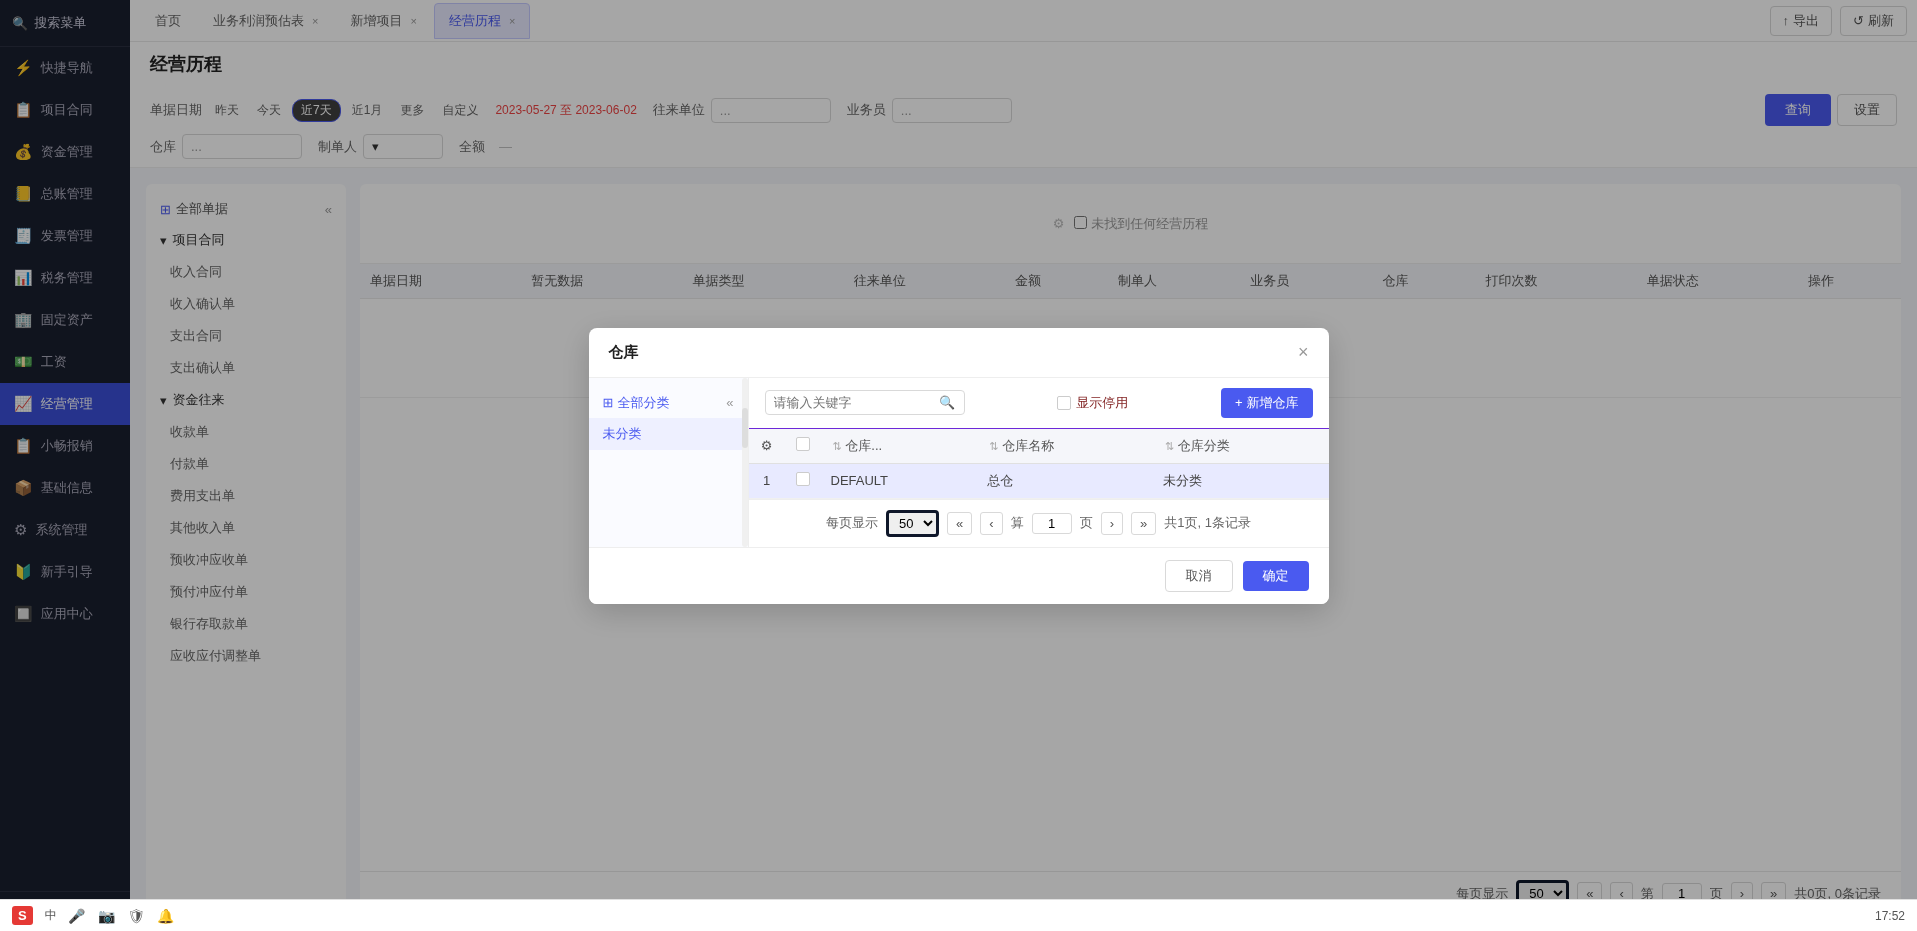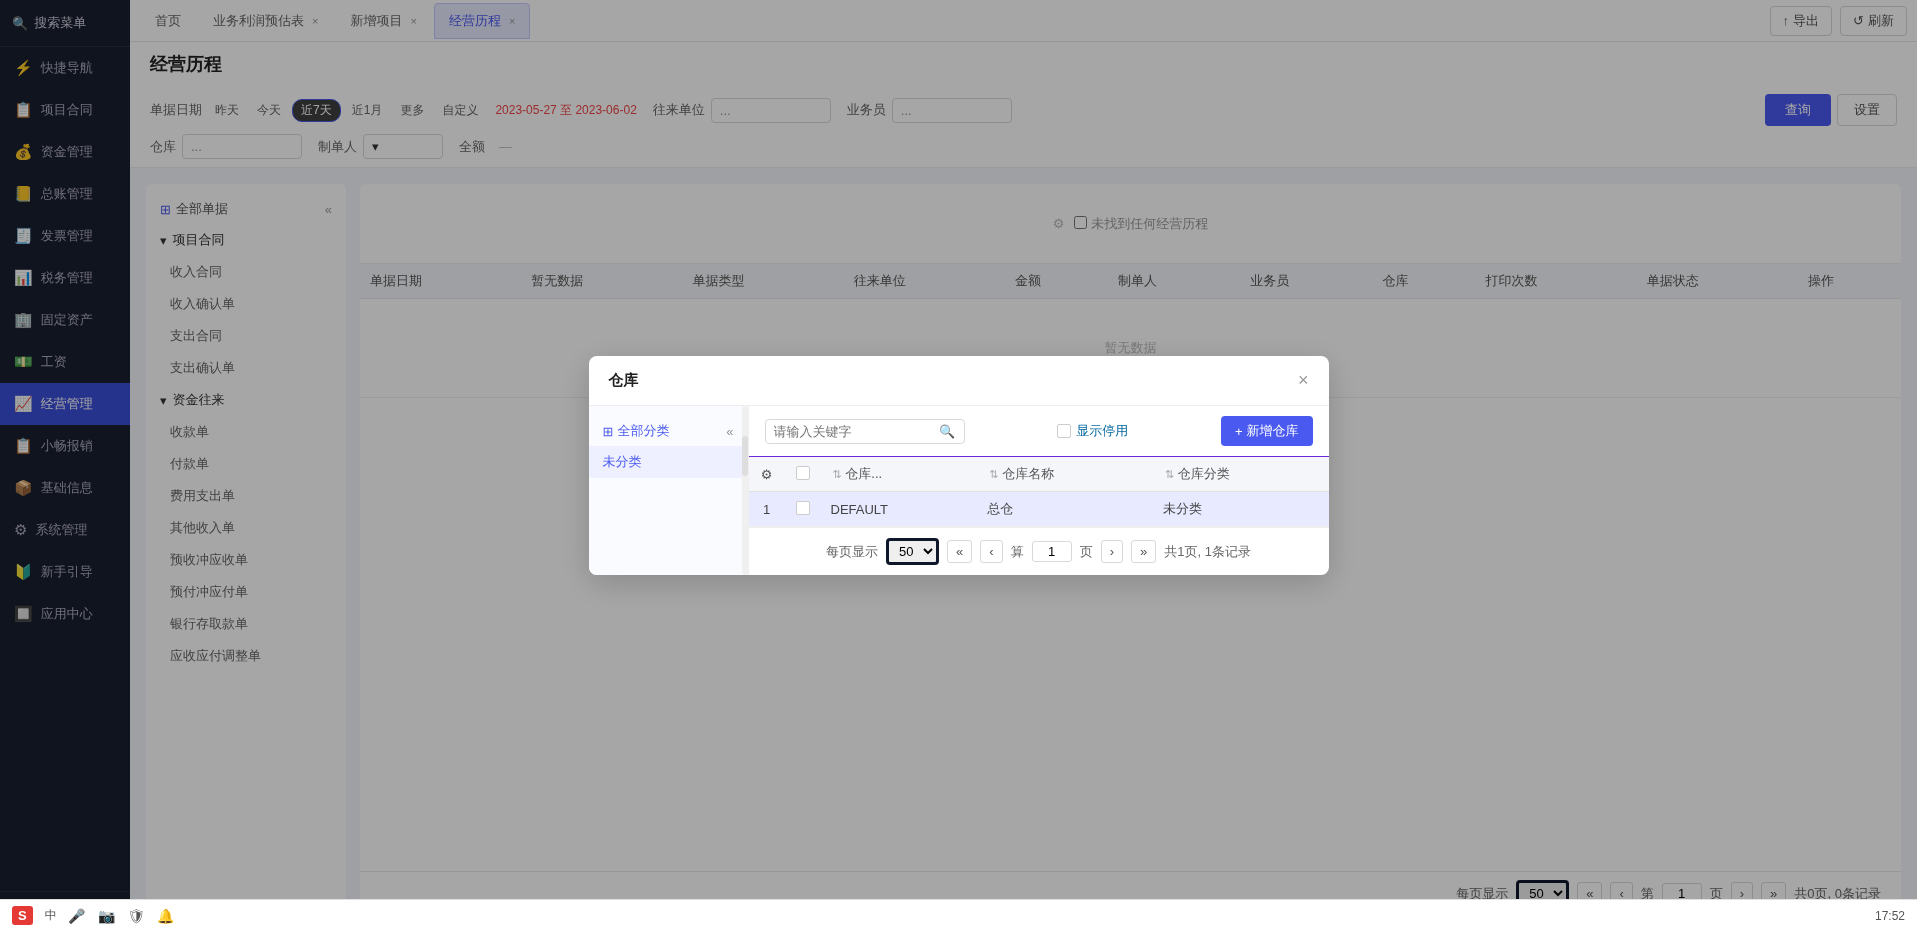"显示停用" .show-disabled-label { color: #0369a1 -> #7f1d1d }
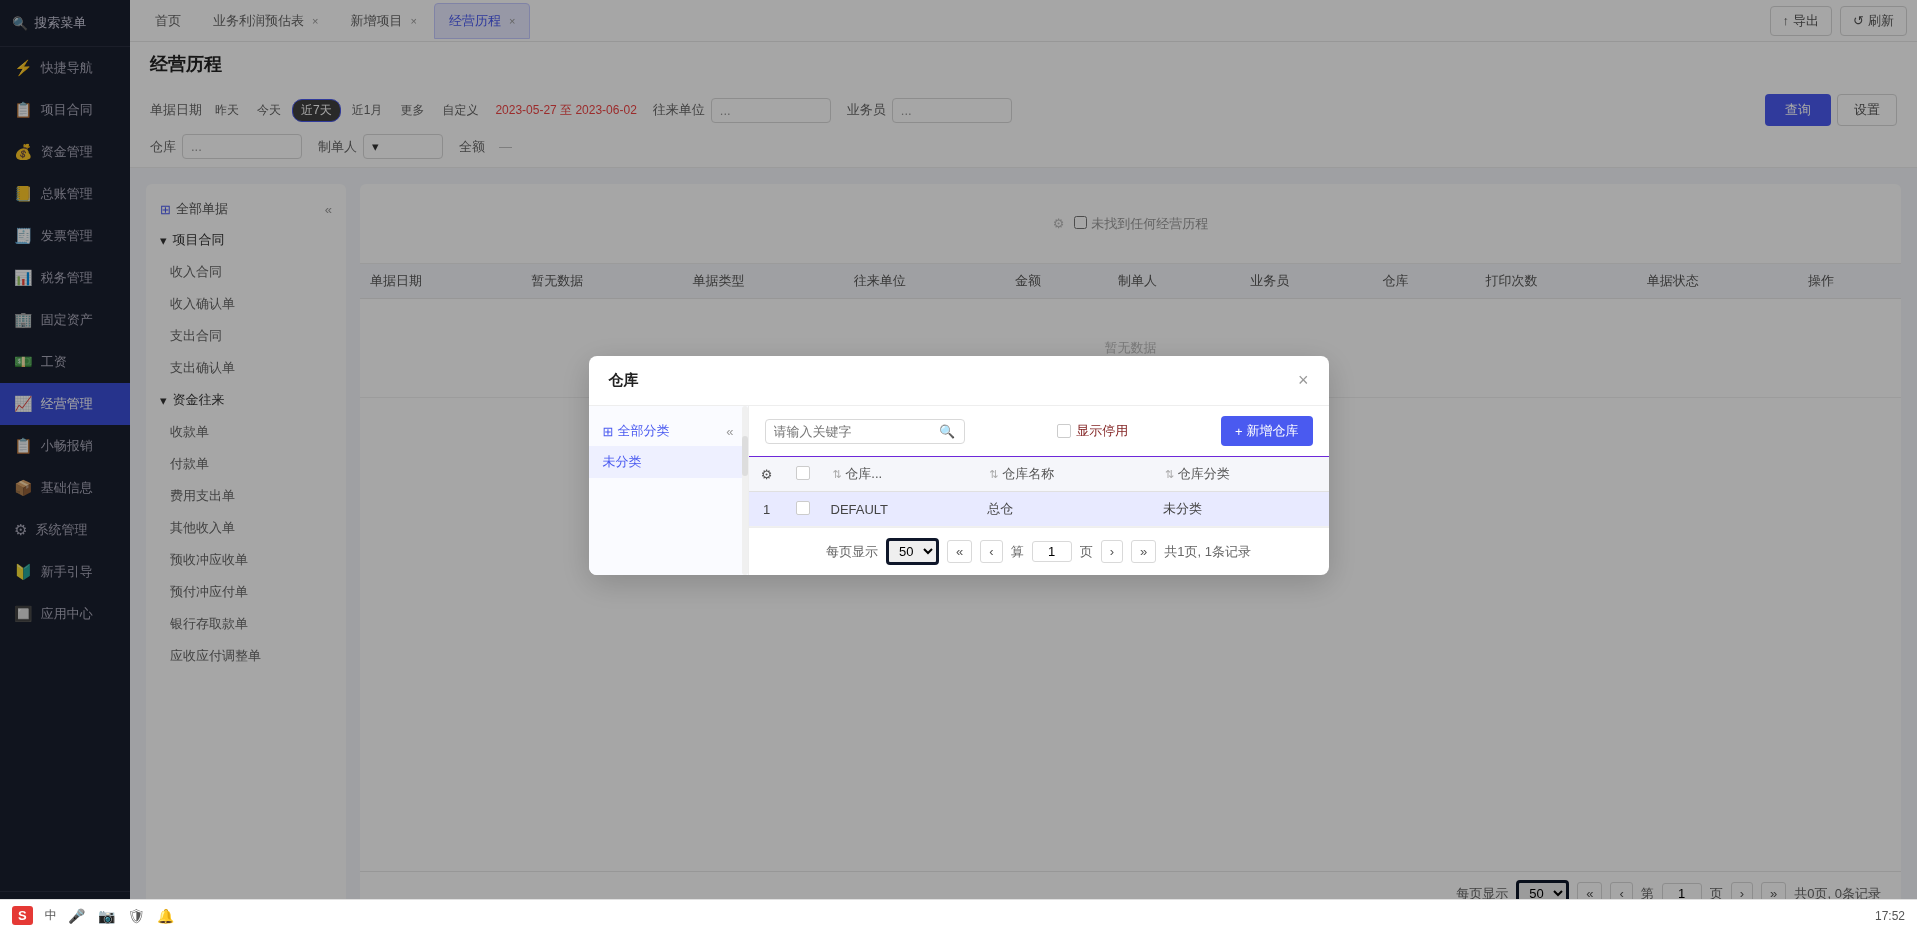"取消" div.modal-footer { html: none -> <div> <button>取消</button> <button>确定</button> </div> }
